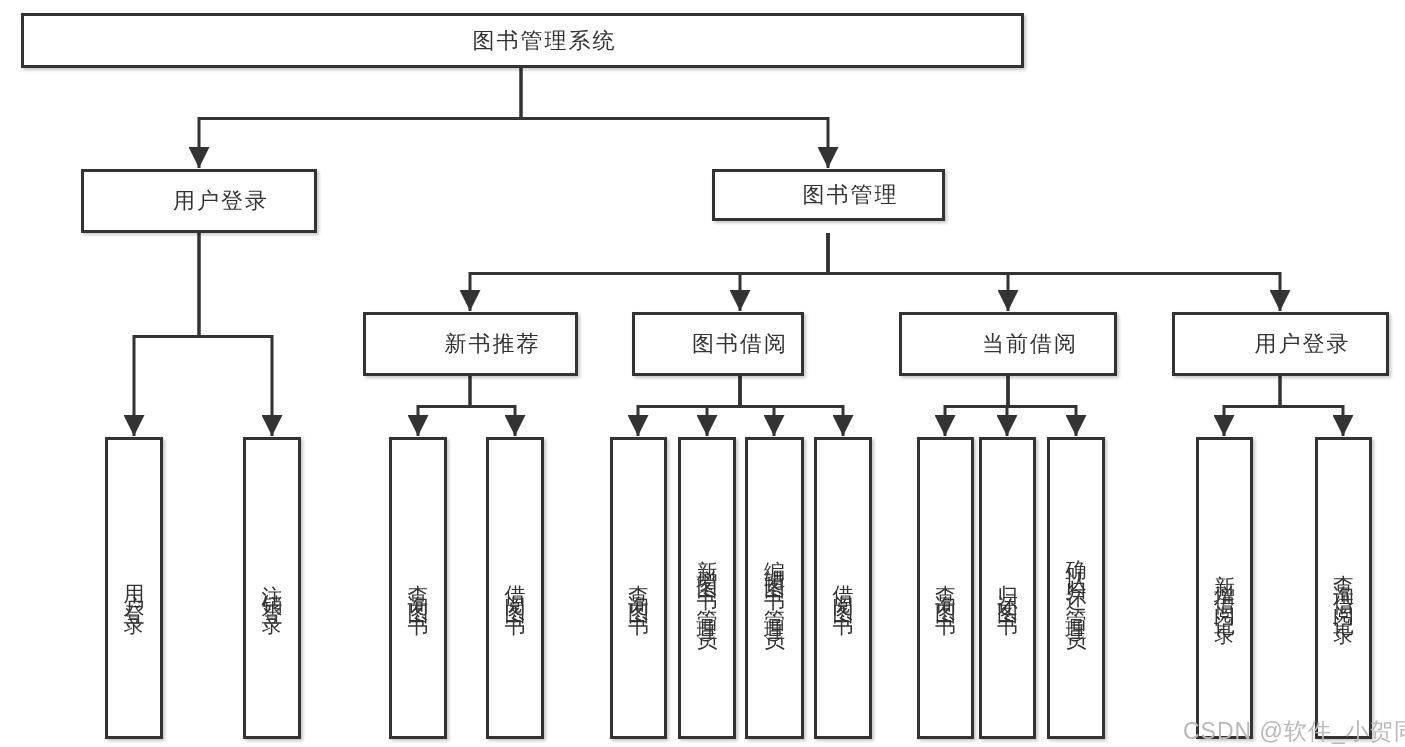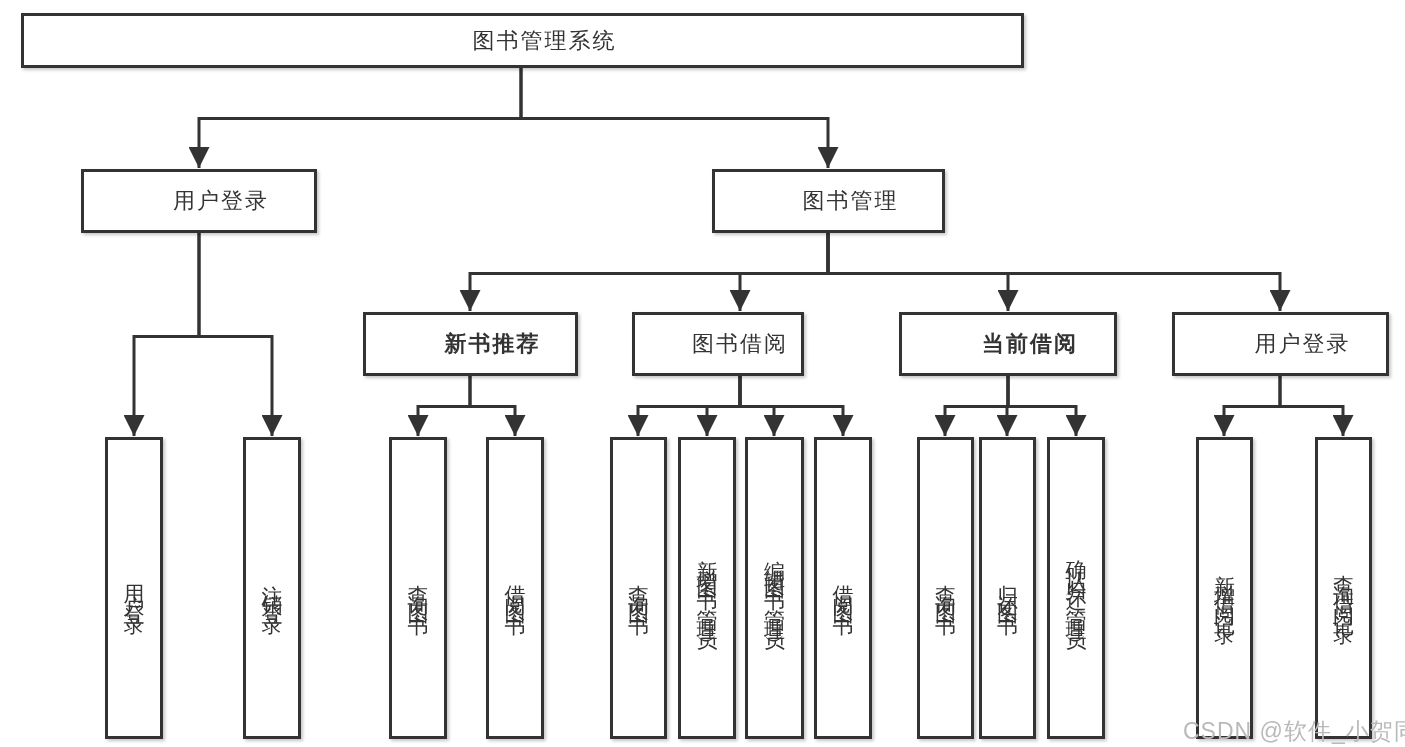"图书管理" div.node { height: 64px -> 52px }
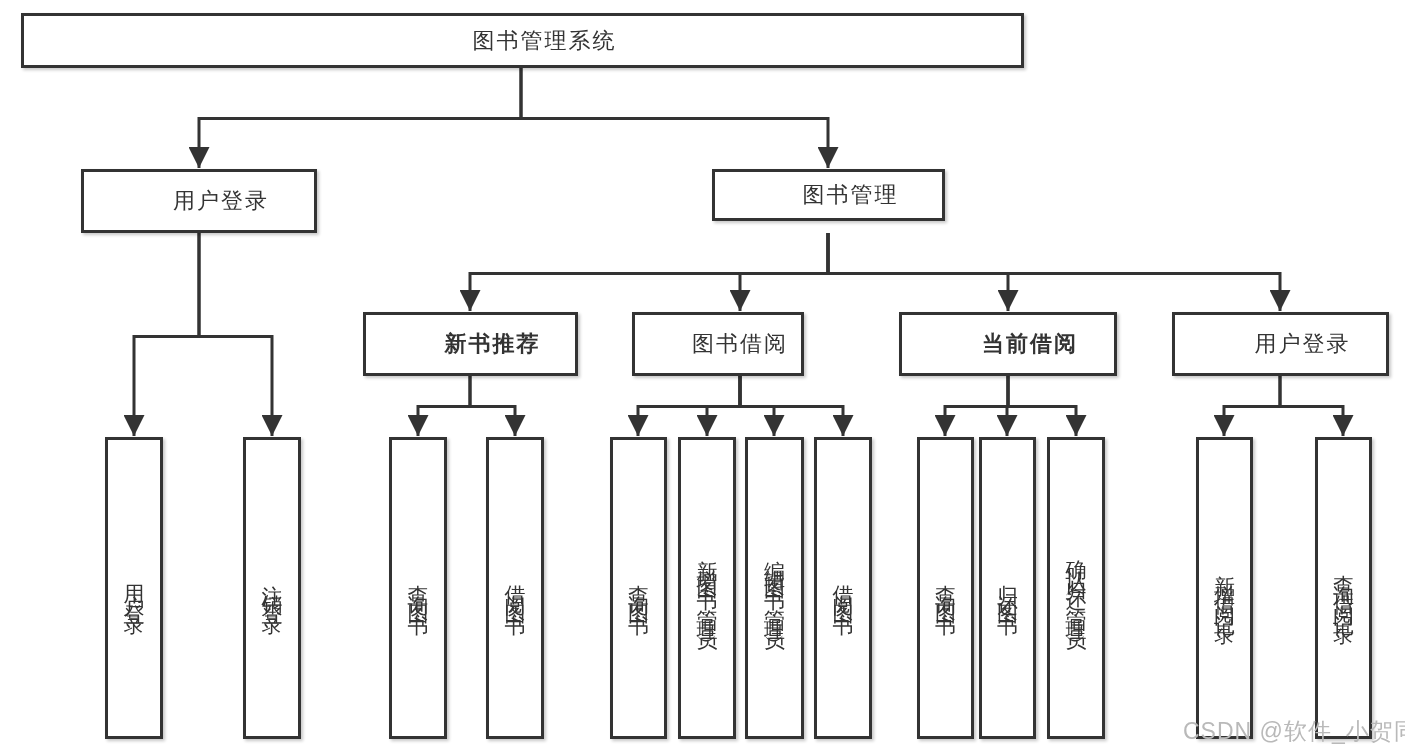"新书推荐" div.node { font-weight: bold -> none }
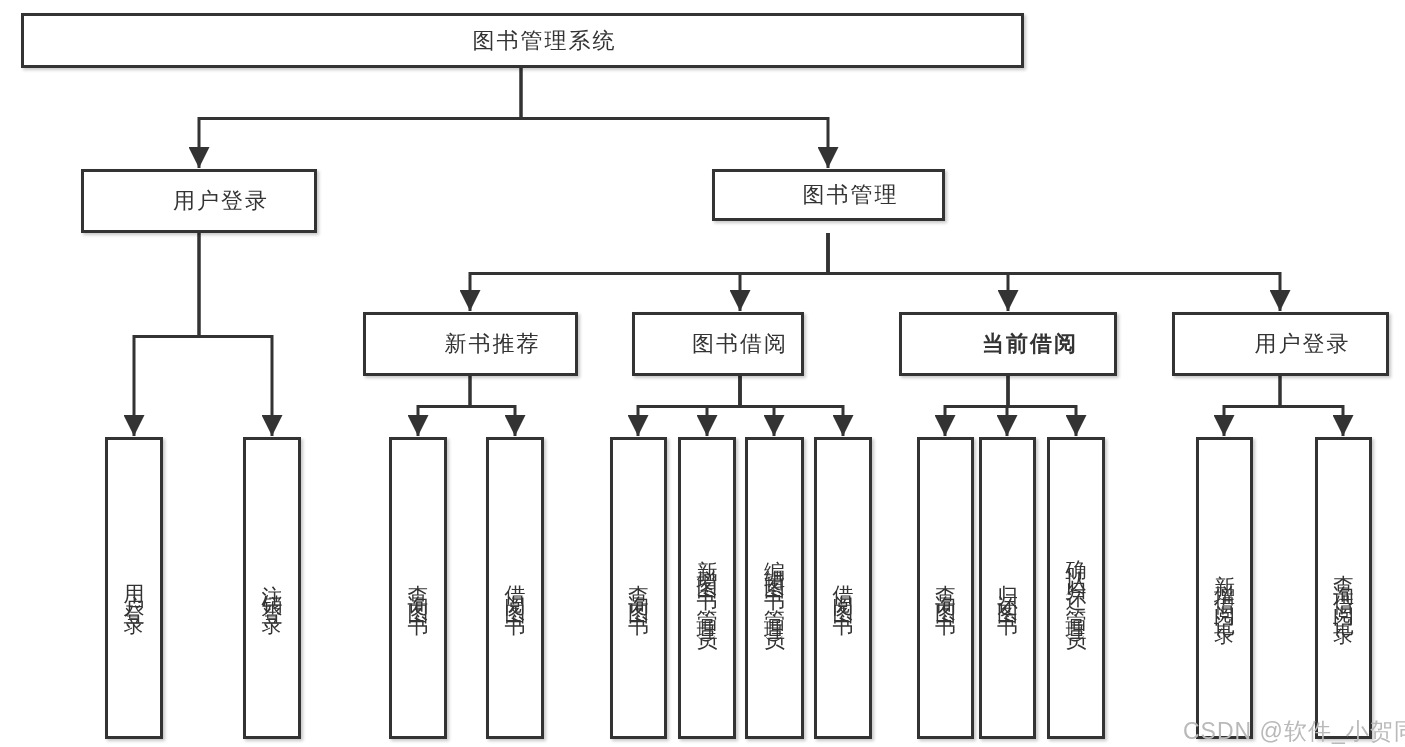"当前借阅" div.node { font-weight: bold -> none }
